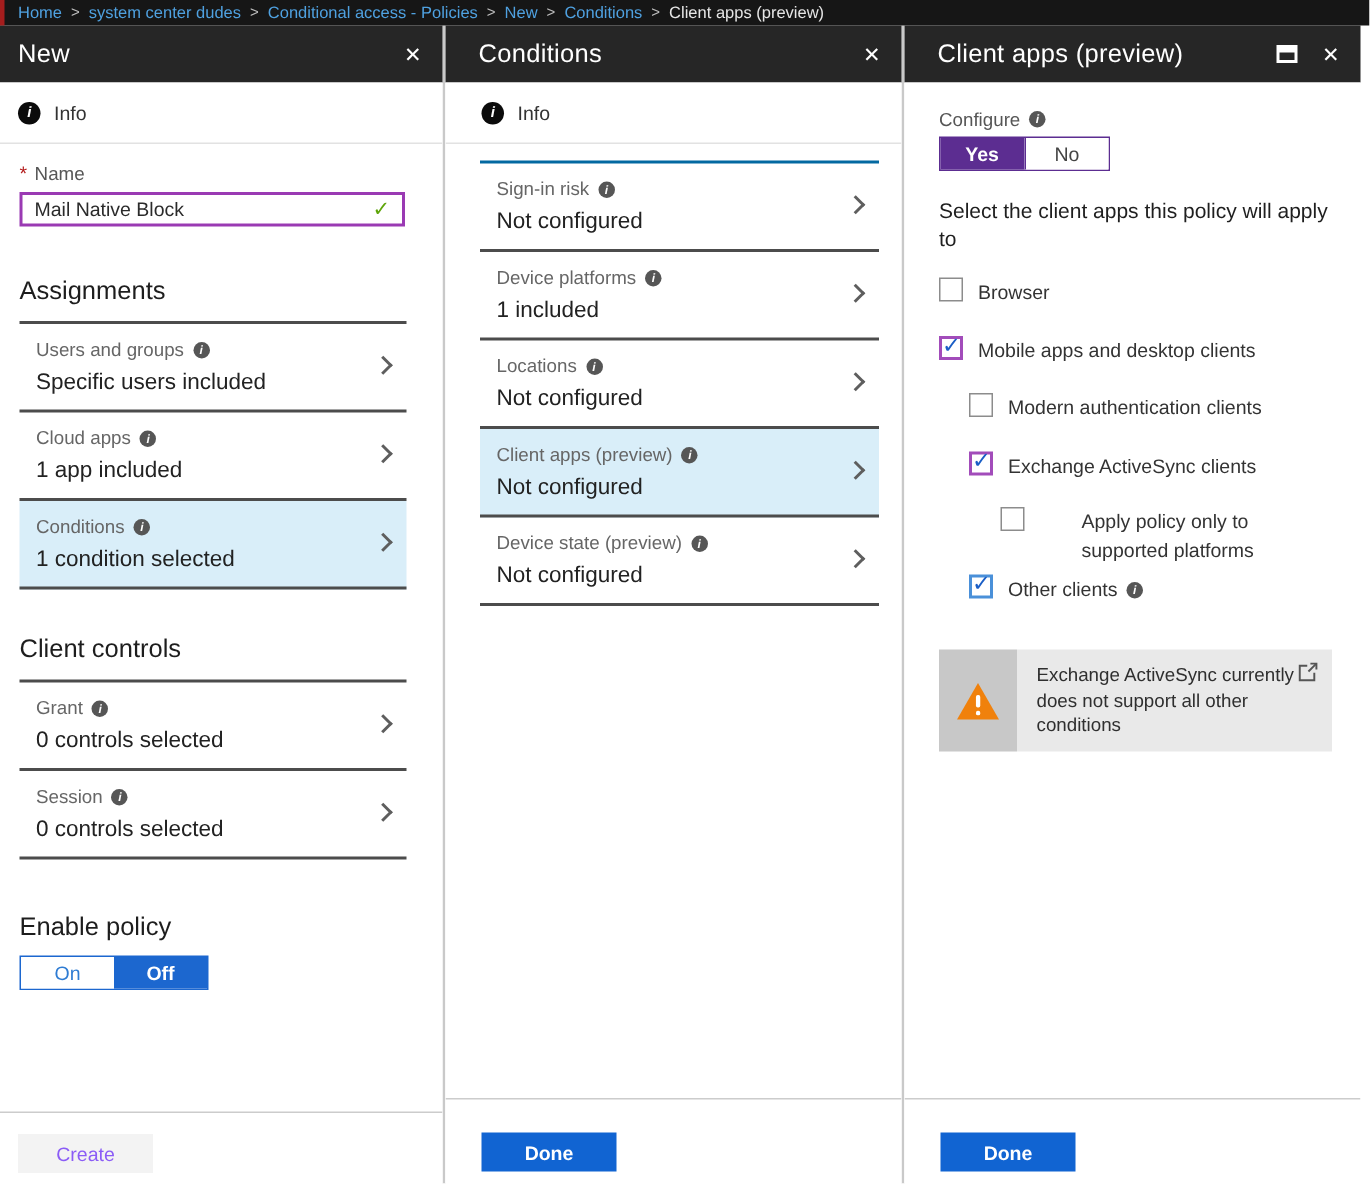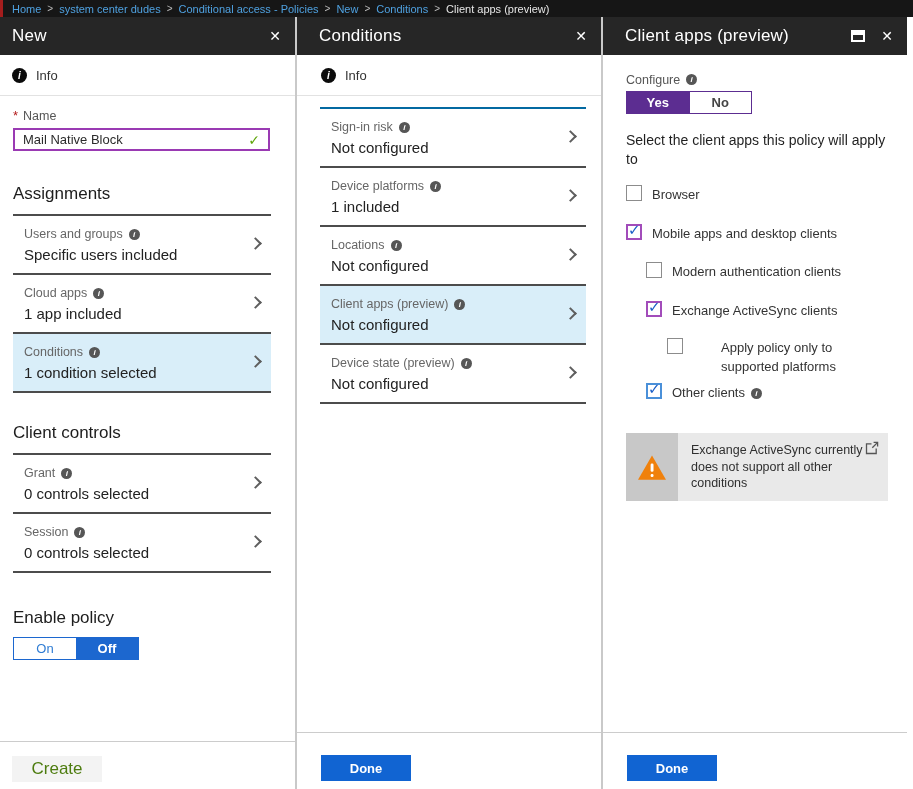"Yes" .yn-toggle { width: 126px -> 114px }
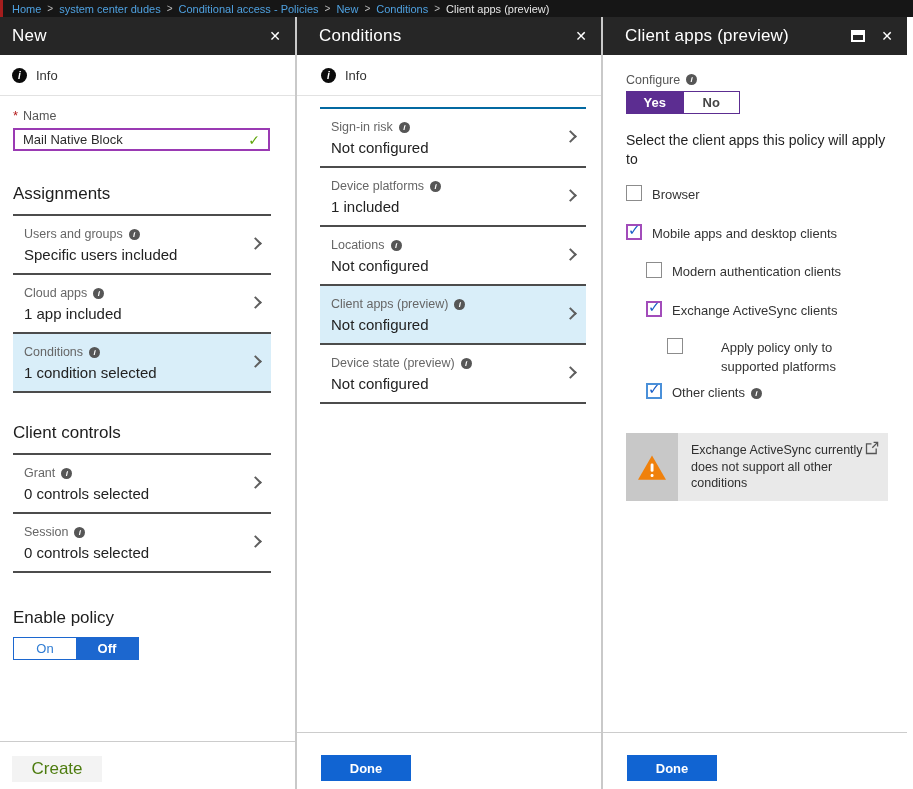"No" .yn-opt { font-weight: bold -> none }
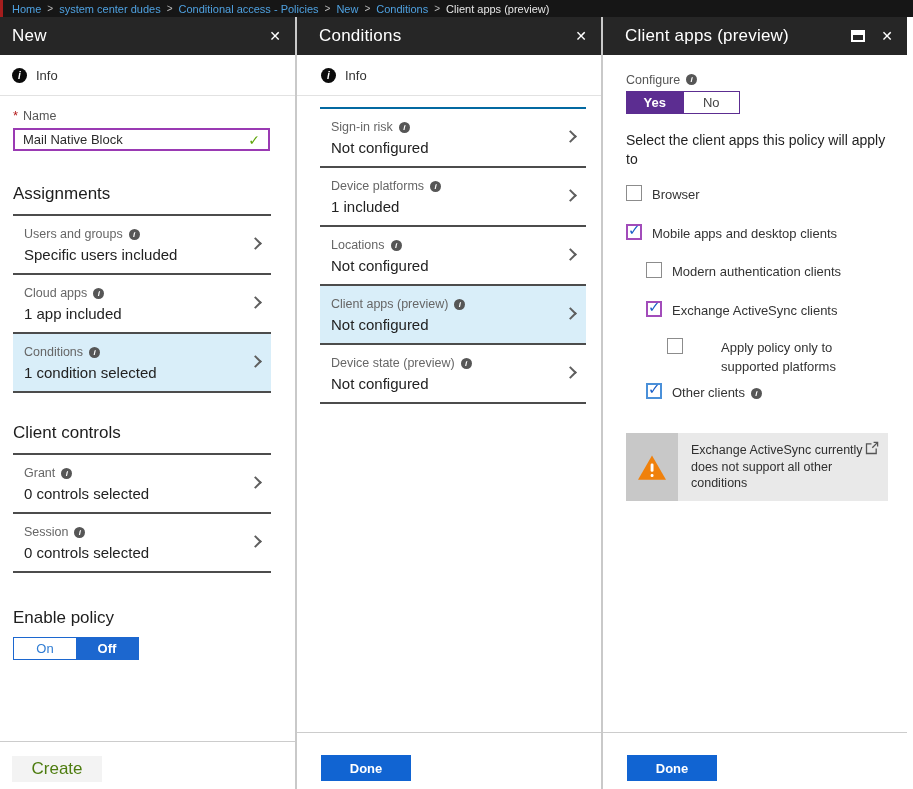"Create" .create-btn { color: #4d7c0f -> #8b5cf6; font-size: 17px -> 13px }
